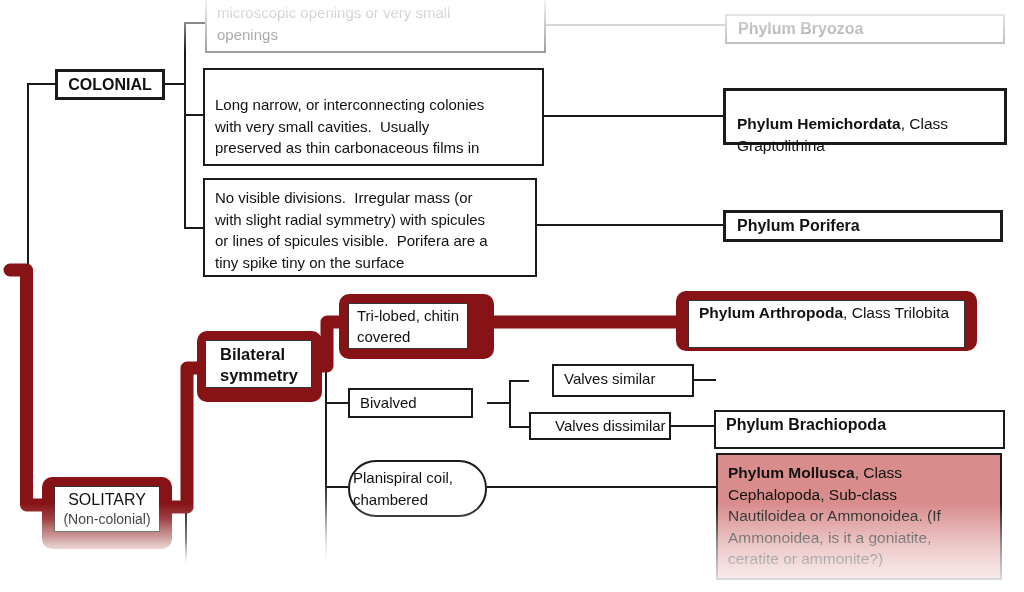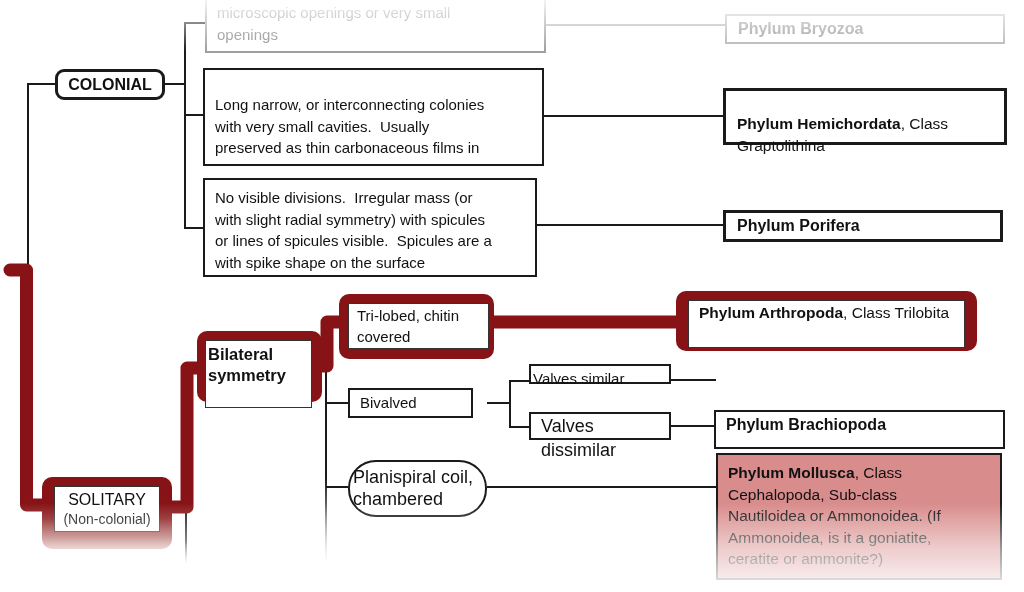"COLONIAL" #box-colonial { border-radius: 9px -> none }
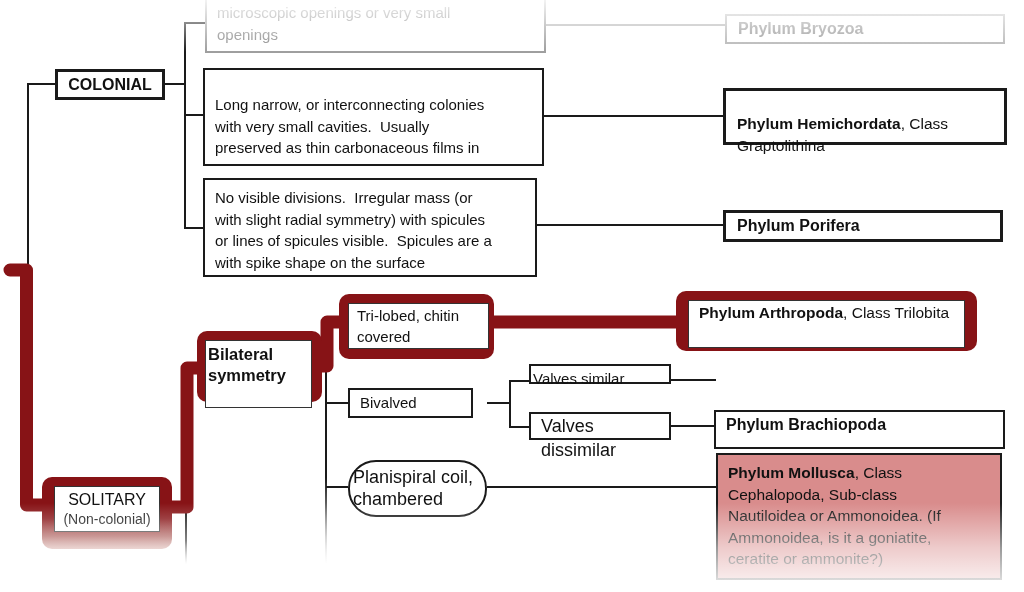"or lines of spicules visible." span.tl { text: Spicules -> Porifera }
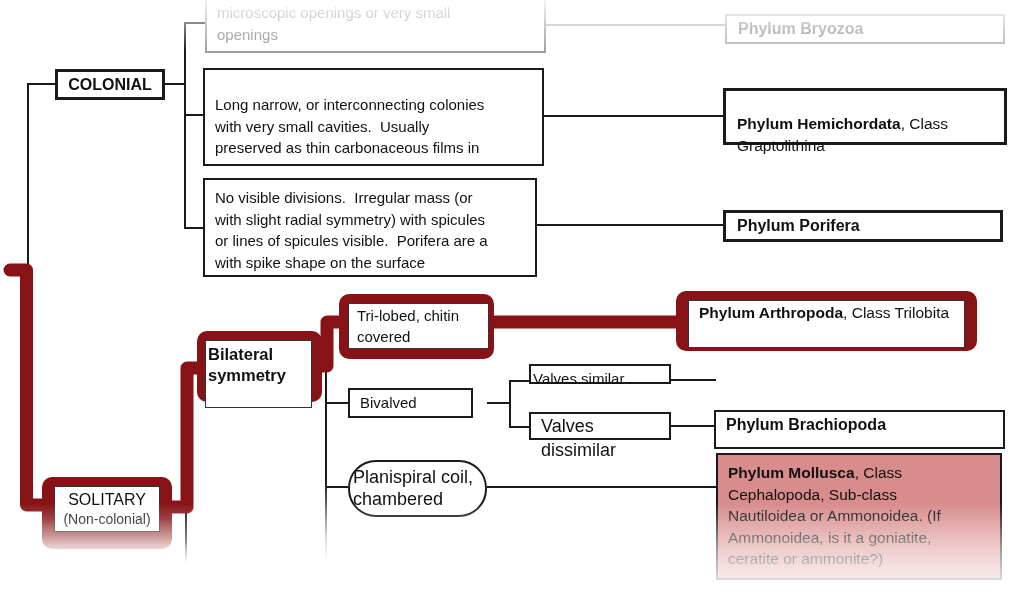"with spike shape on the" span.tl { text: with spike shape -> tiny spike tiny }
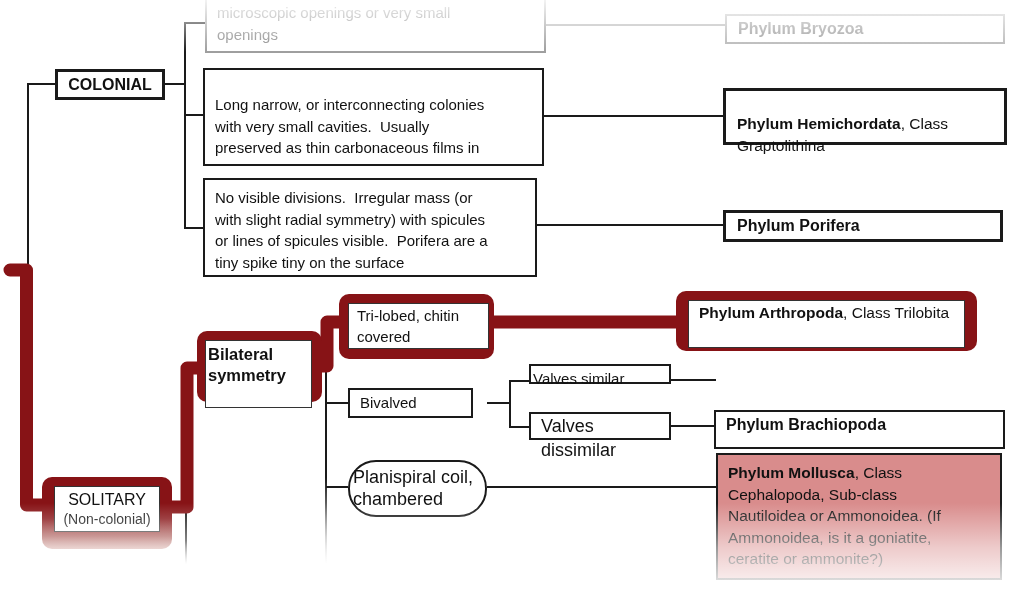"Tri-lobed, chitin covered" #red-trilobed .inner { width: 141px -> 120px }
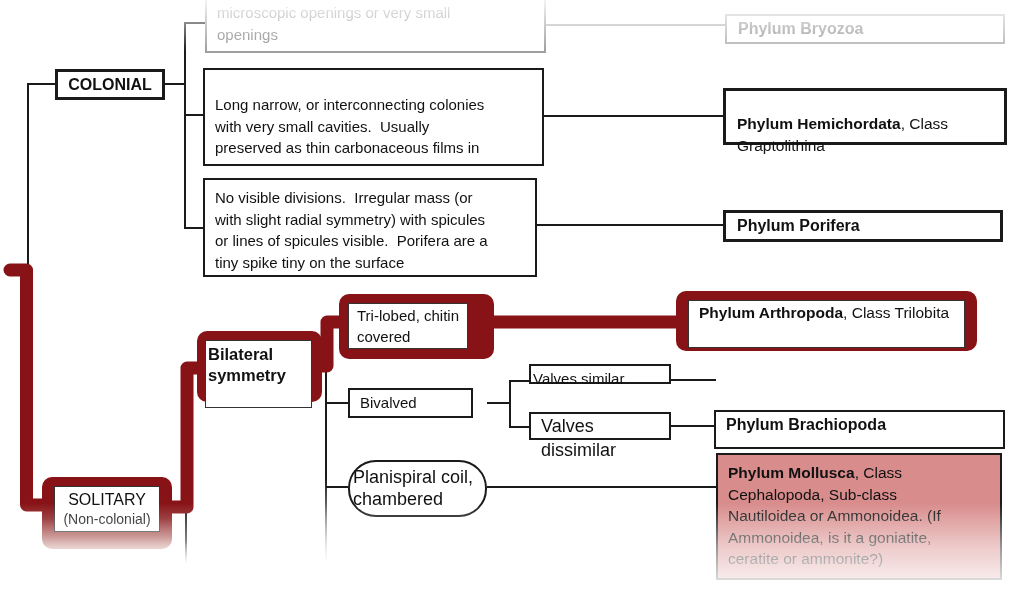"Bilateral symmetry" #red-bilateral .inner { height: 68px -> 48px; padding: 3px 0 0 2px -> 3px 0 0 14px }
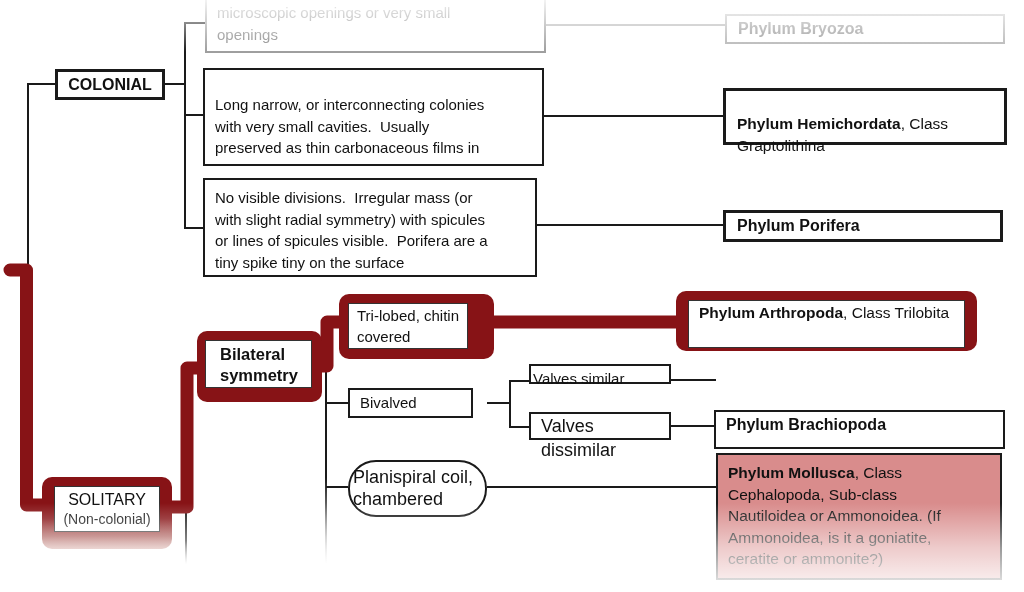"Valves similar" #box-vsim { height: 20px -> 33px; left: 529px -> 552px; padding-left: 2px -> 10px }
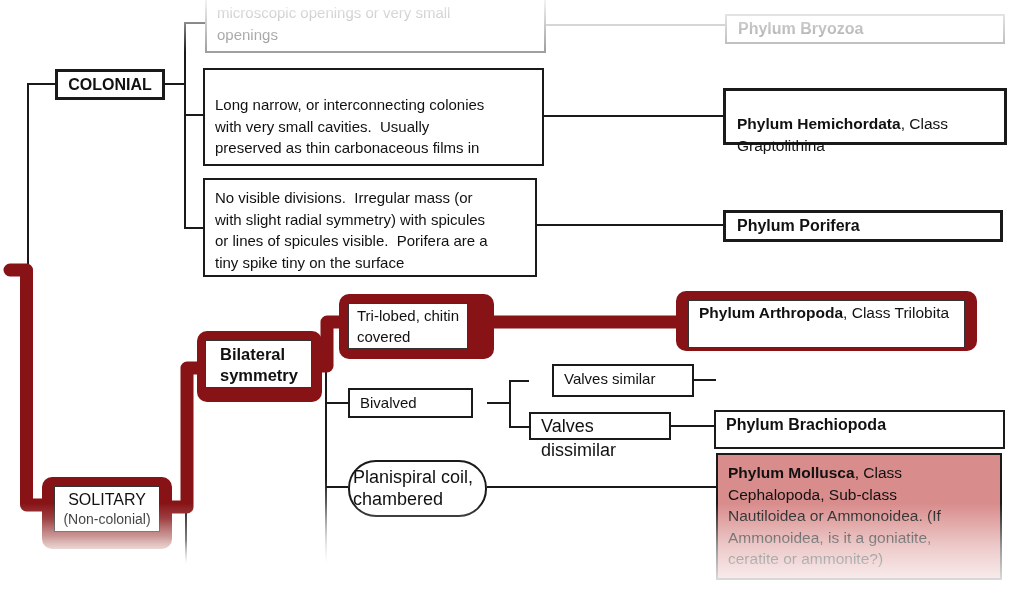"Valves dissimilar" #box-vdis { font-size: 18px -> 15px; padding-left: 10px -> 24px }
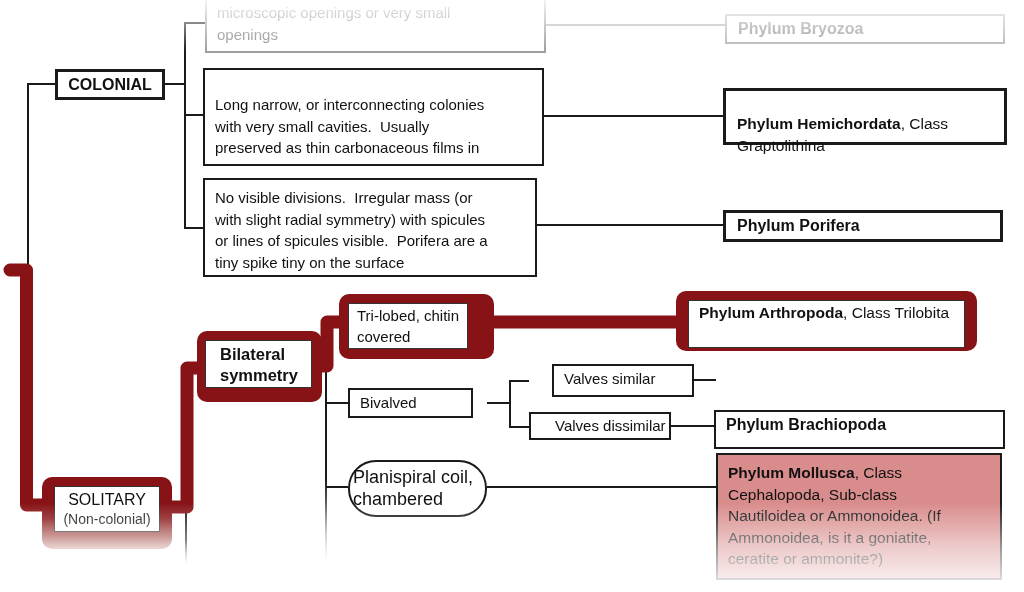"Planispiral coil, chambered" #box-plani { font-size: 18px -> 15px }
